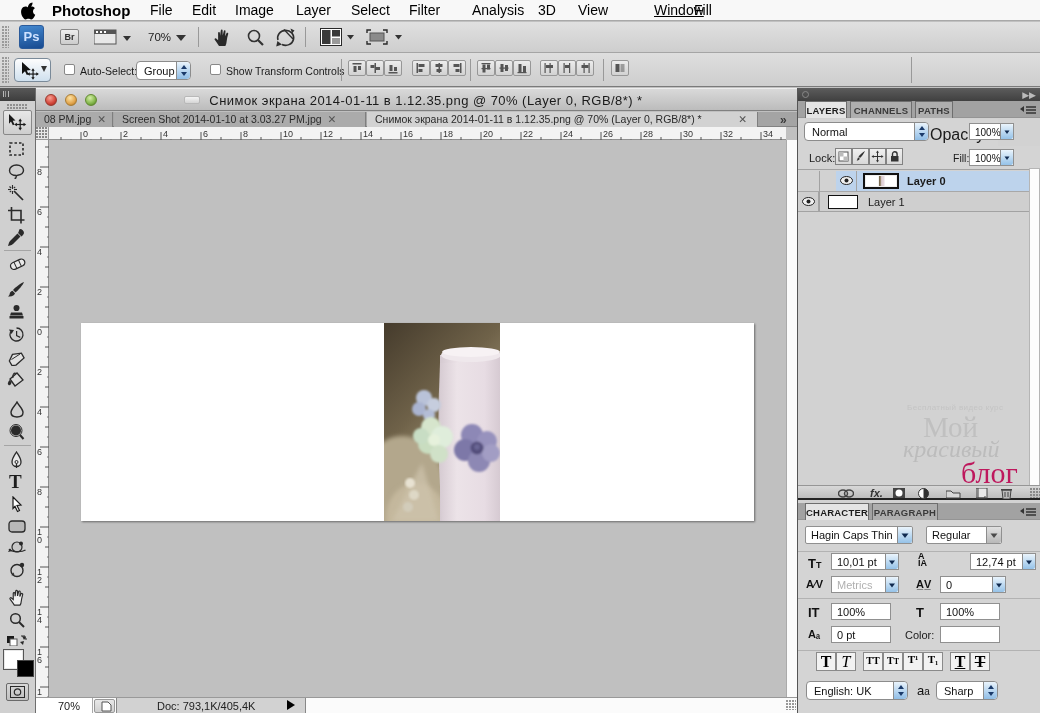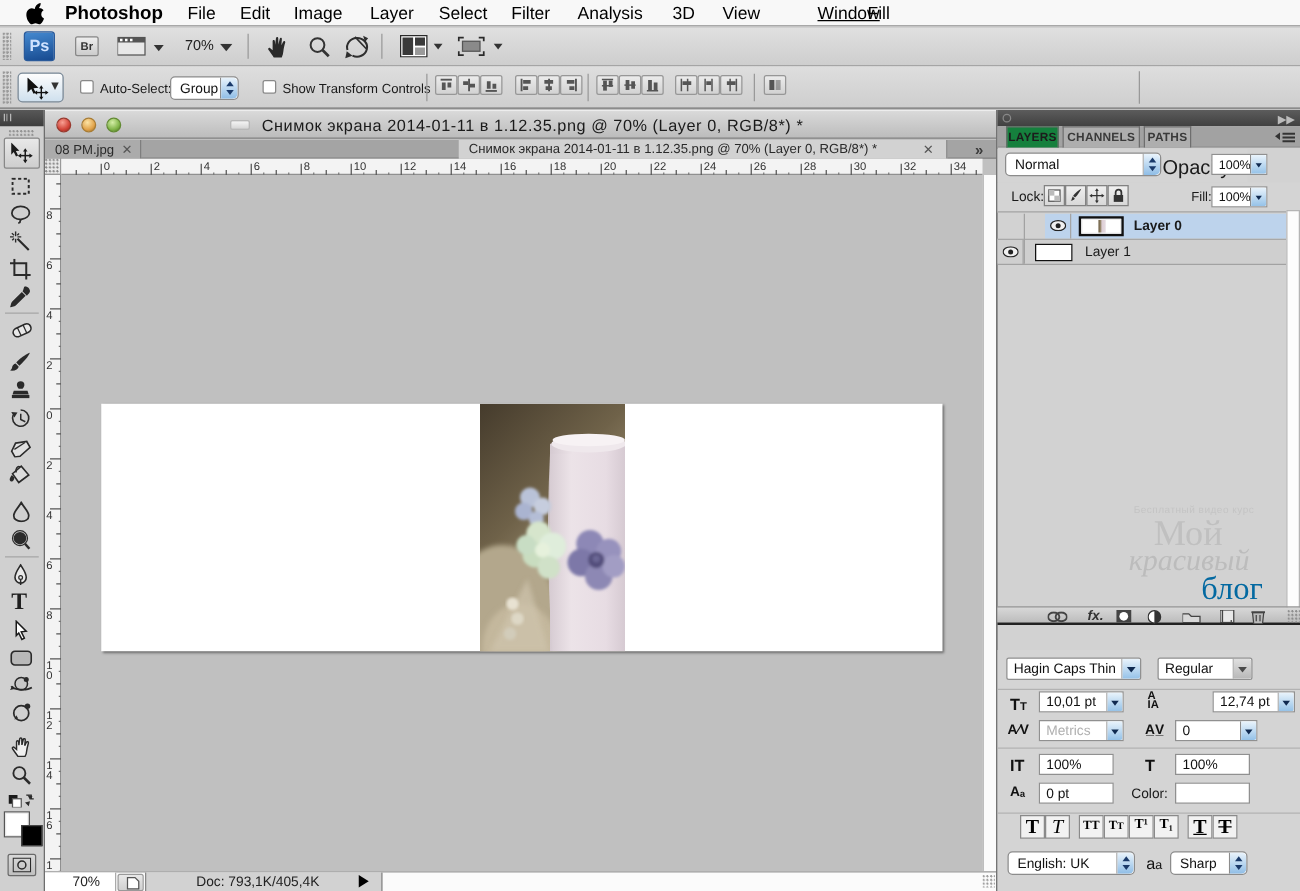"Analysis" span { left: 462px -> 472px }
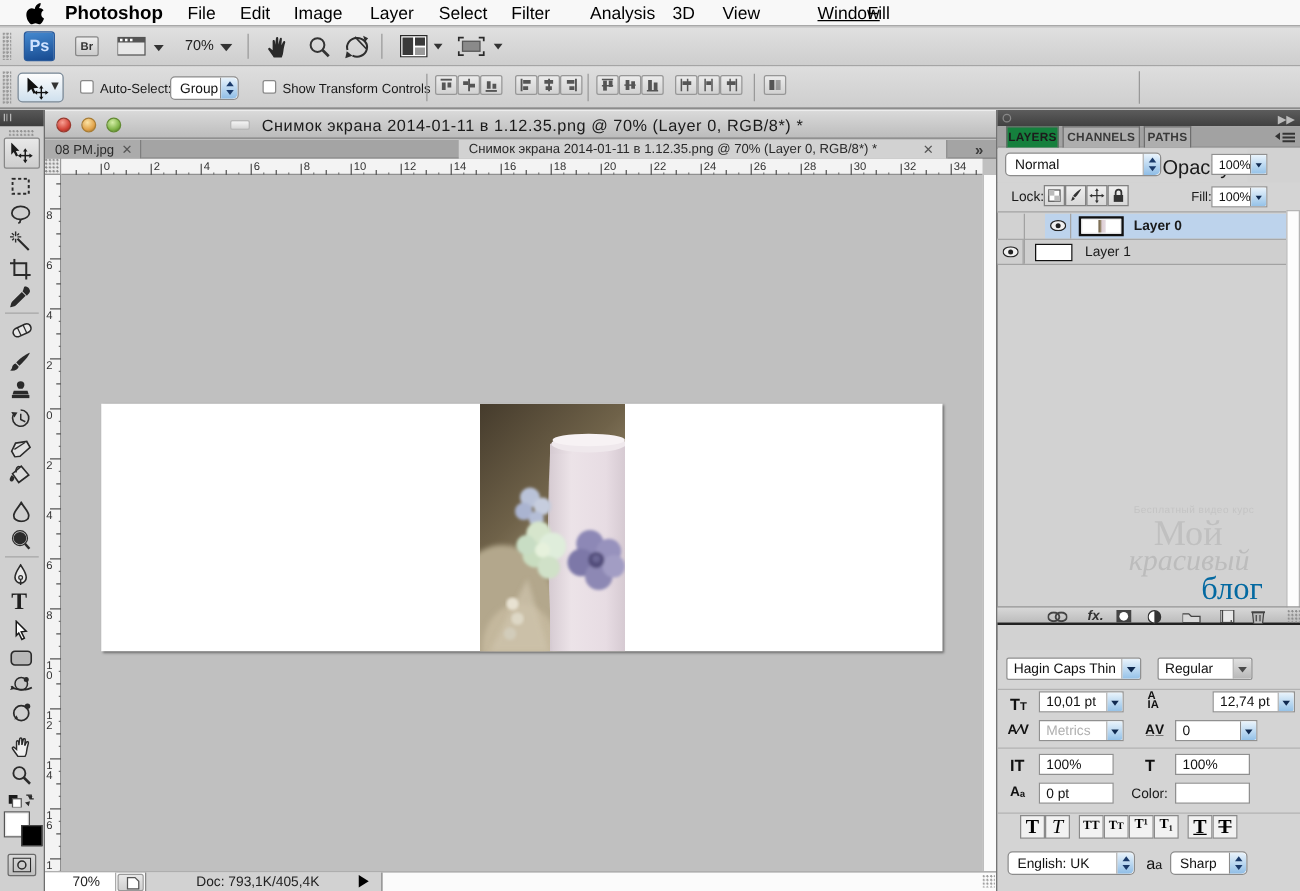"LAYERS" .ptab.on { background: #15803d -> #e5e5e5 }
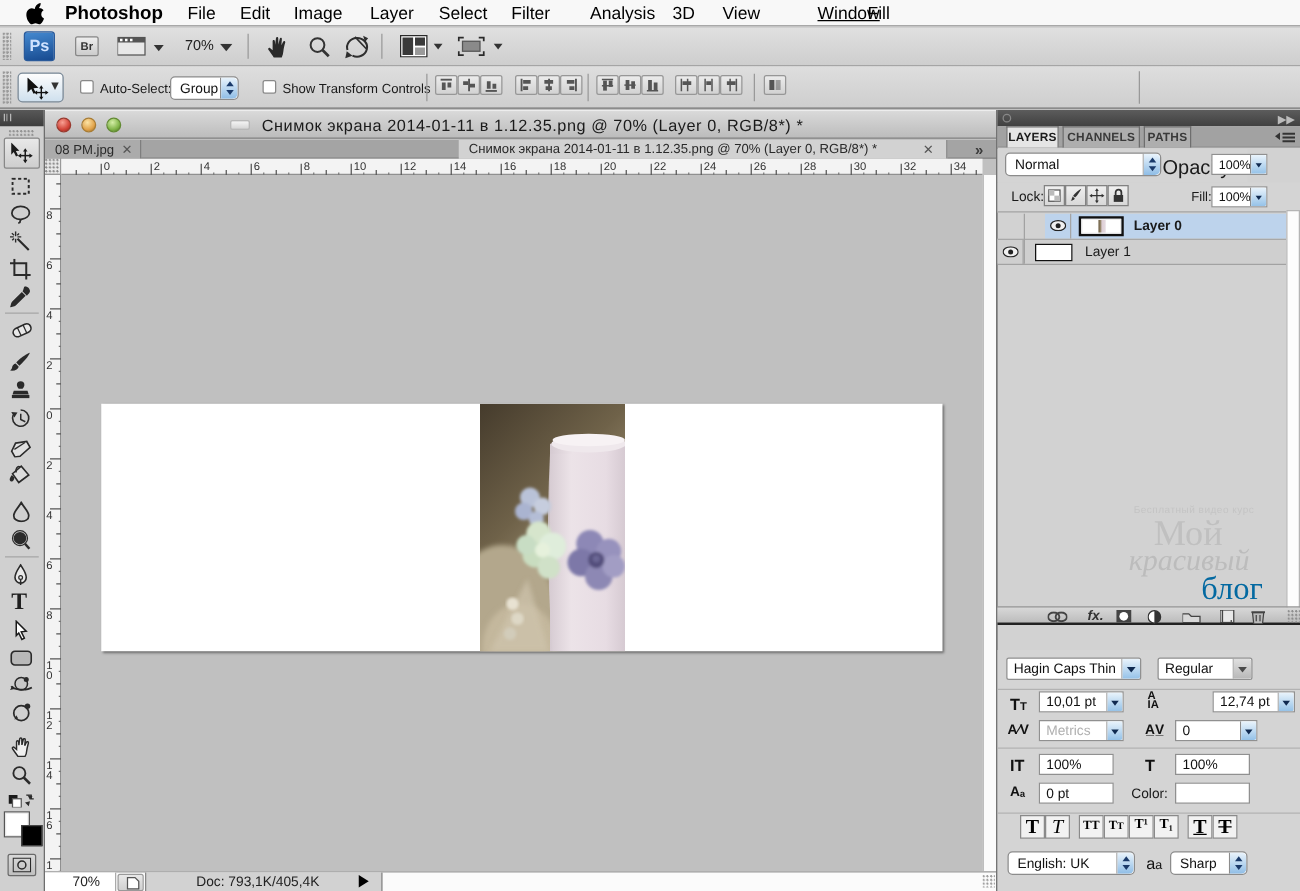"Screen Shot 2014-01-10 at 3.03.27" div.tab { html: none -> <div>Screen Shot 2014-01-10 at 3.03.27 PM.jpg&nbsp;&nbsp;<span>✕</span></div> }
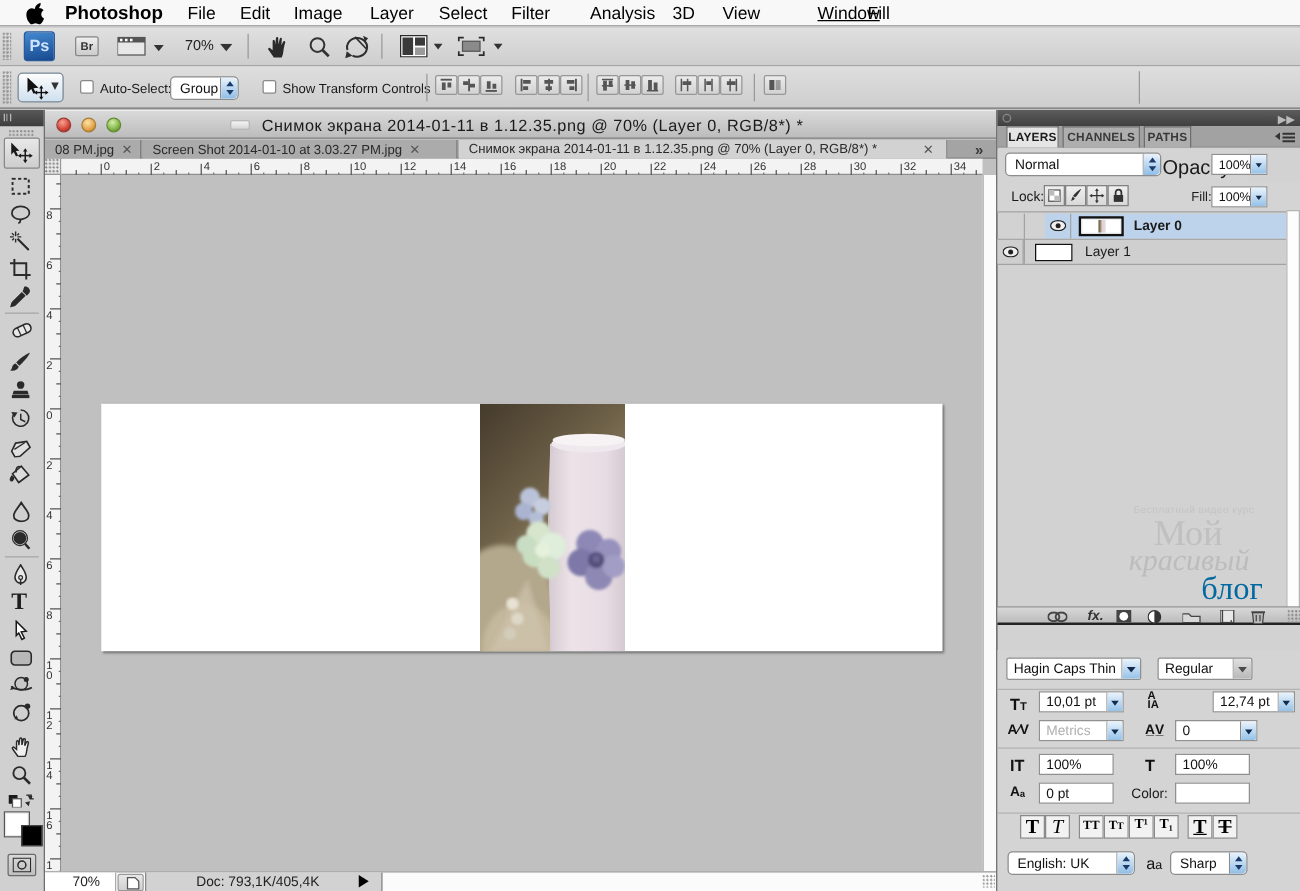"блог" div { color: #0369a1 -> #be185d; font-size: 26px -> 30px }
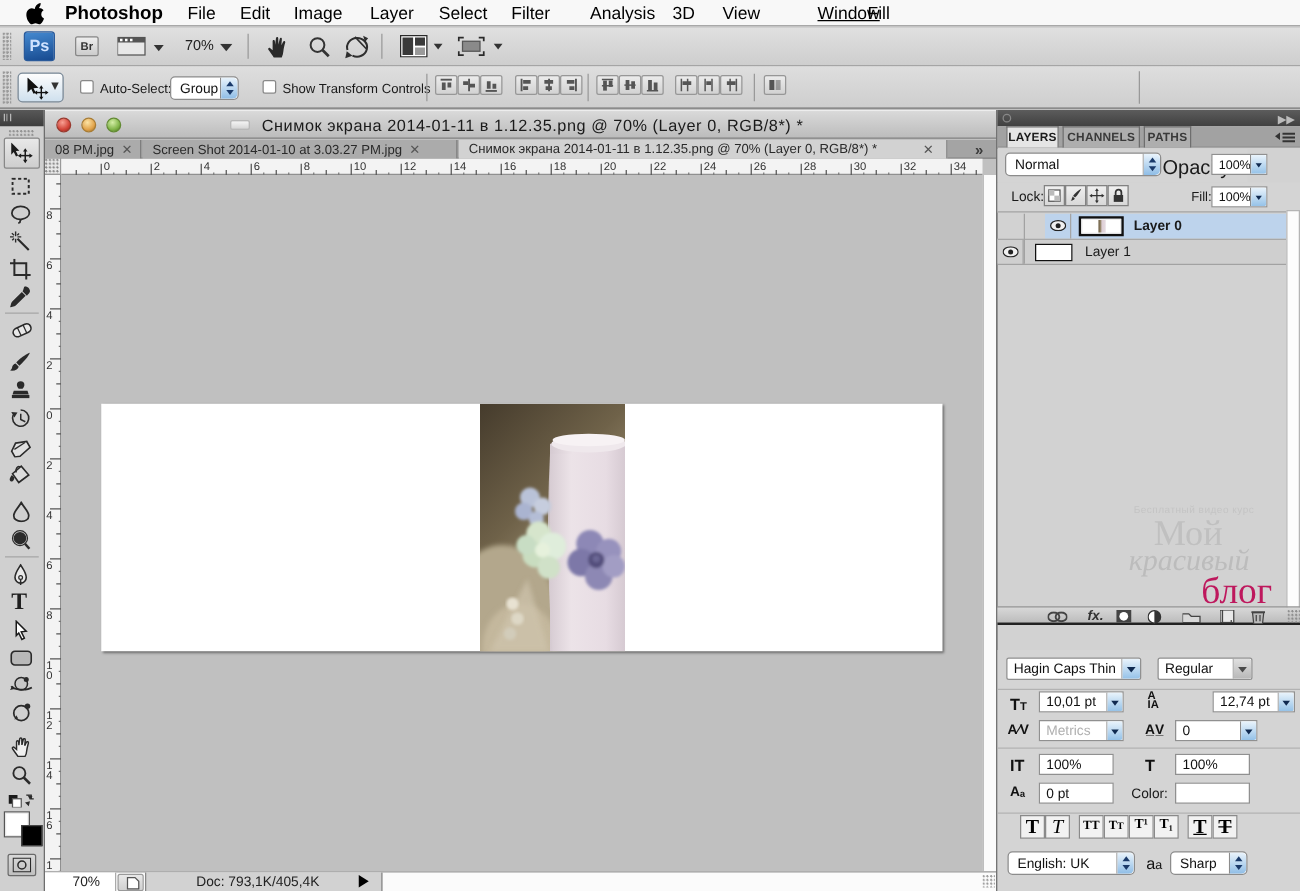"CHARACTER" div.ptabs { html: none -> <div> <div>CHARACTER</div> <div>PARAGRAPH</div> <svg> <path></path> <g> <line></line> <line></line> <line></line> </g> </svg> </div> }
